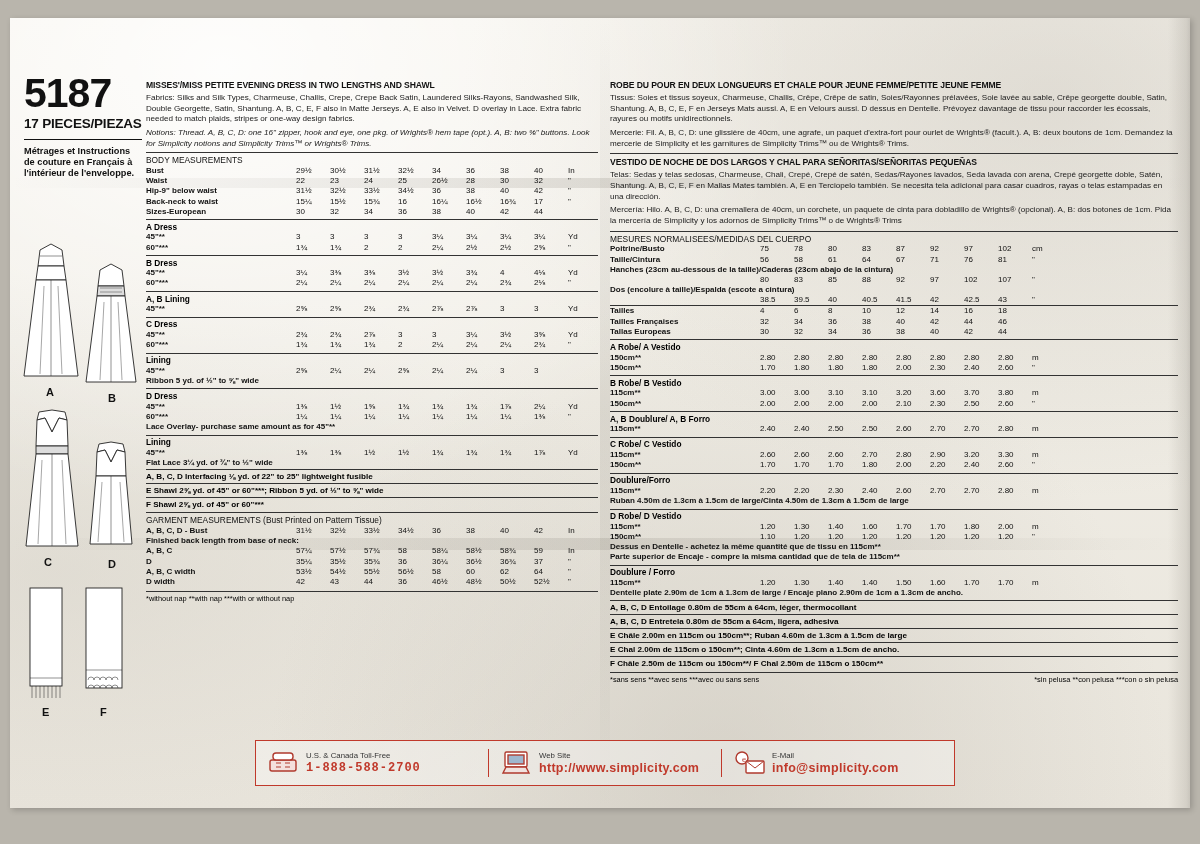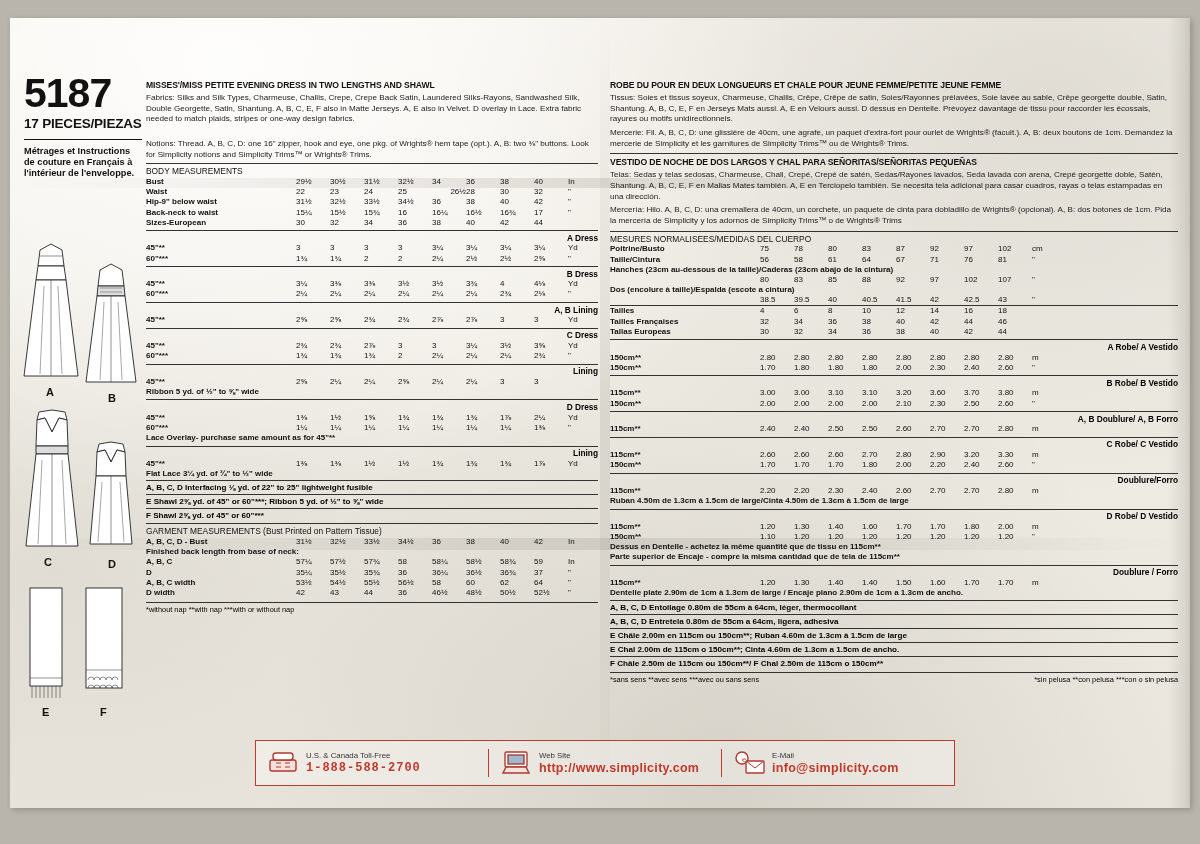"Notions: Thread. A, B, C," div.para { font-style: none -> italic; margin-top: 14px -> 3px }
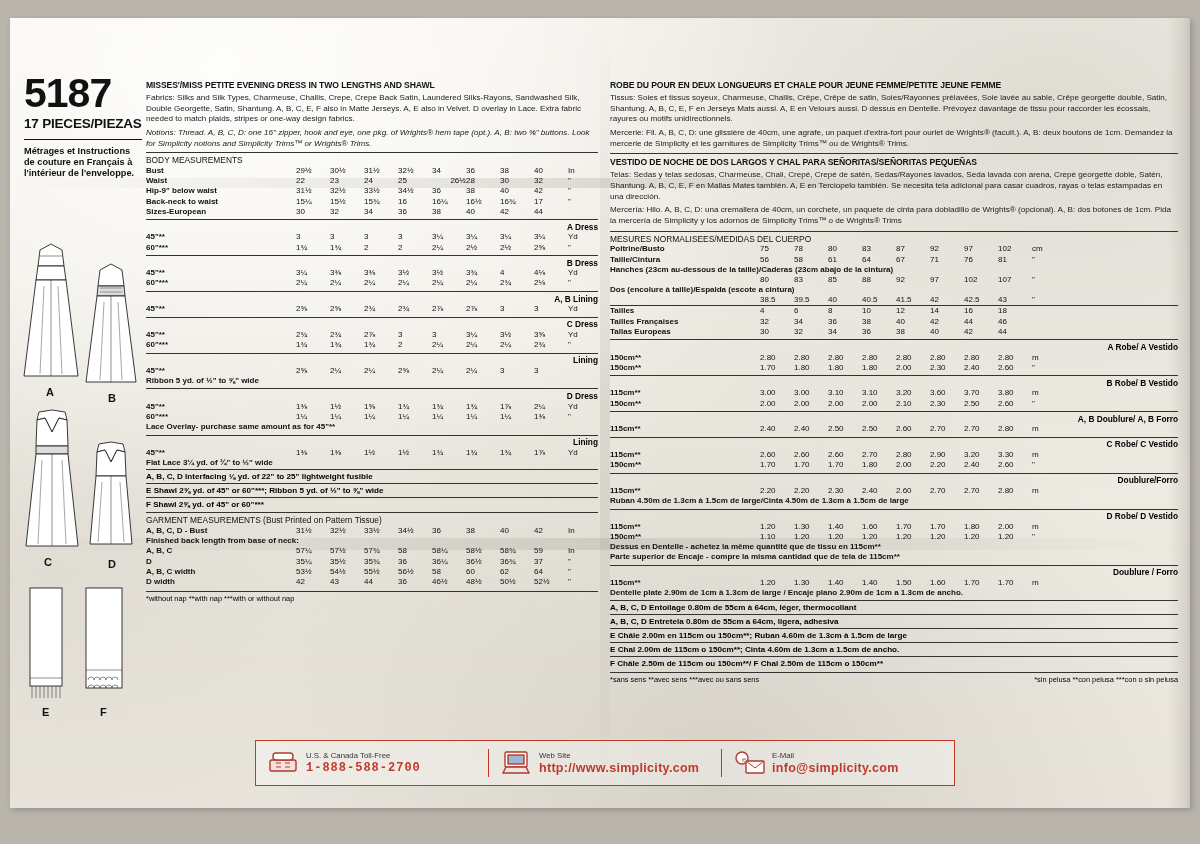"26½" td.v { text-align: right -> none }
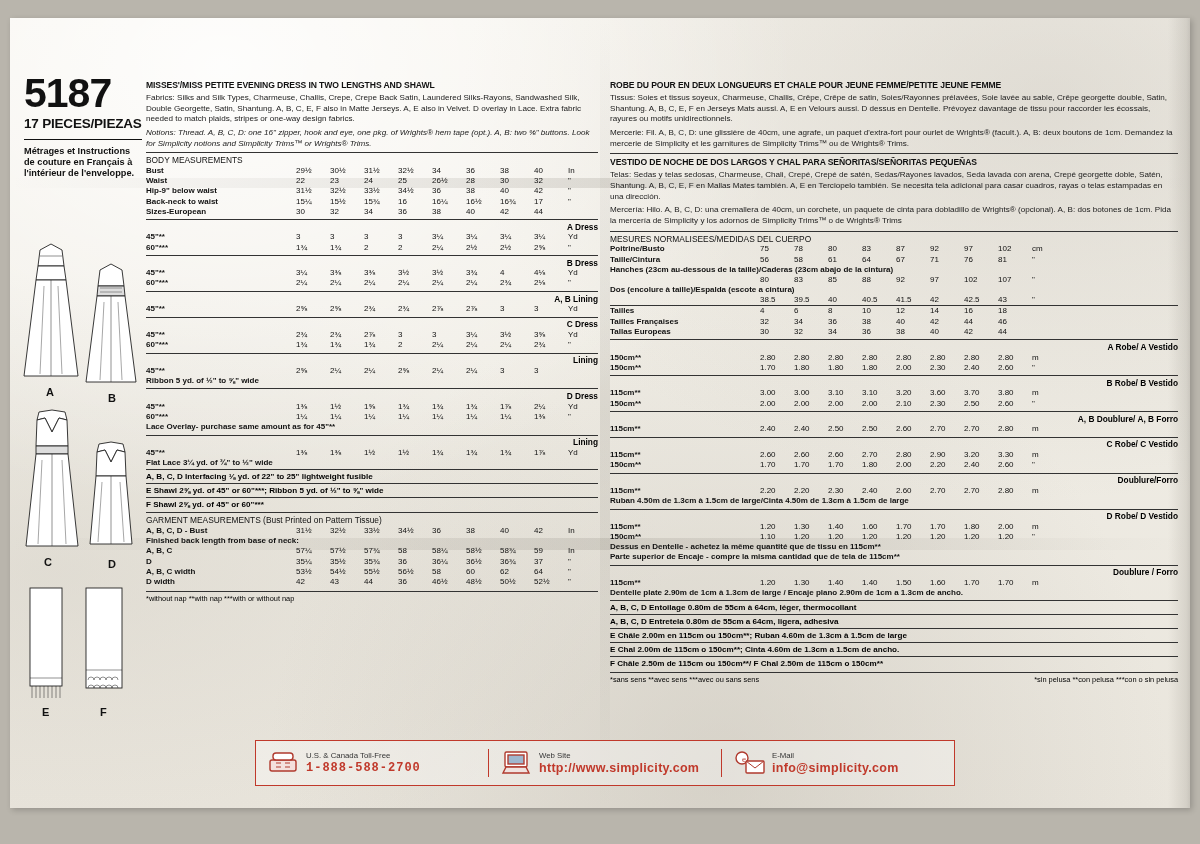"A Dress" .grphead { text-align: right -> none }
